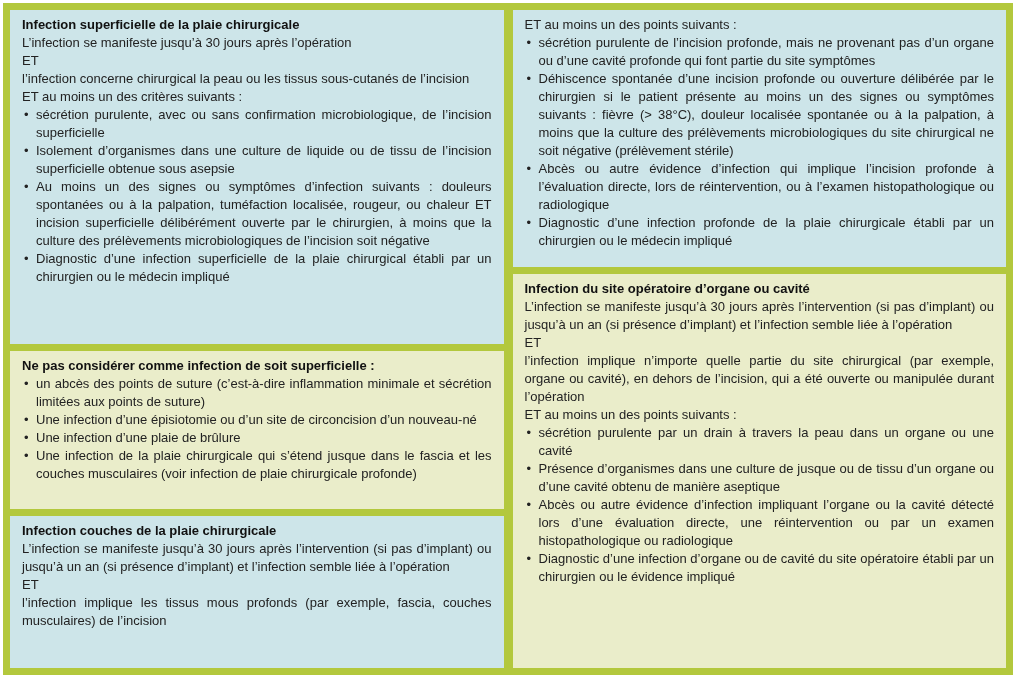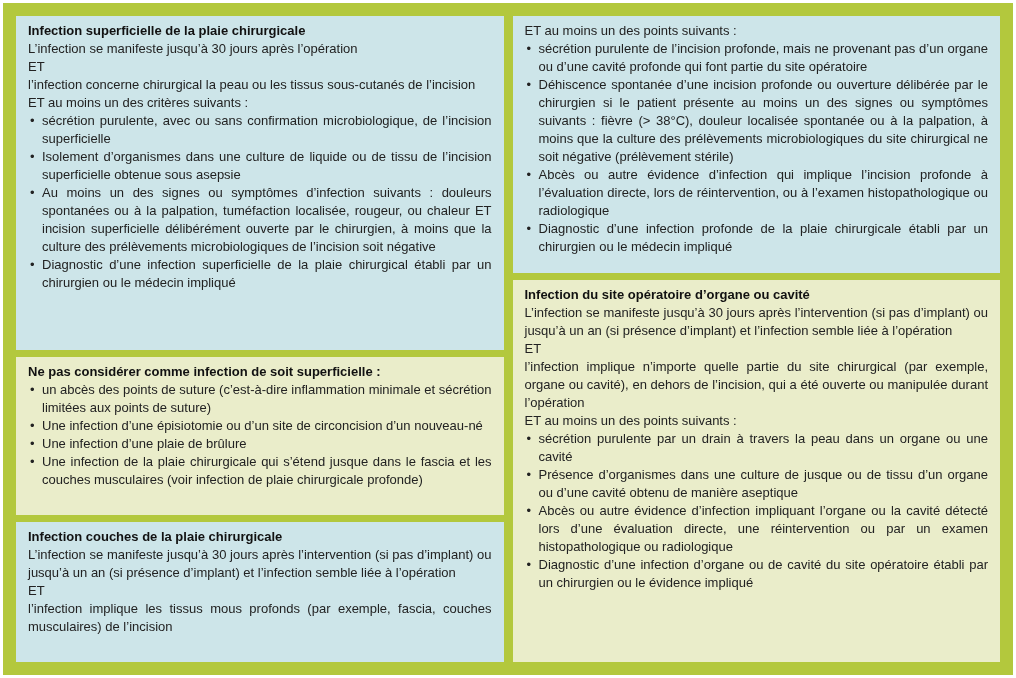"Infection superficielle de la plaie" .frame { padding: 13px -> 7px }
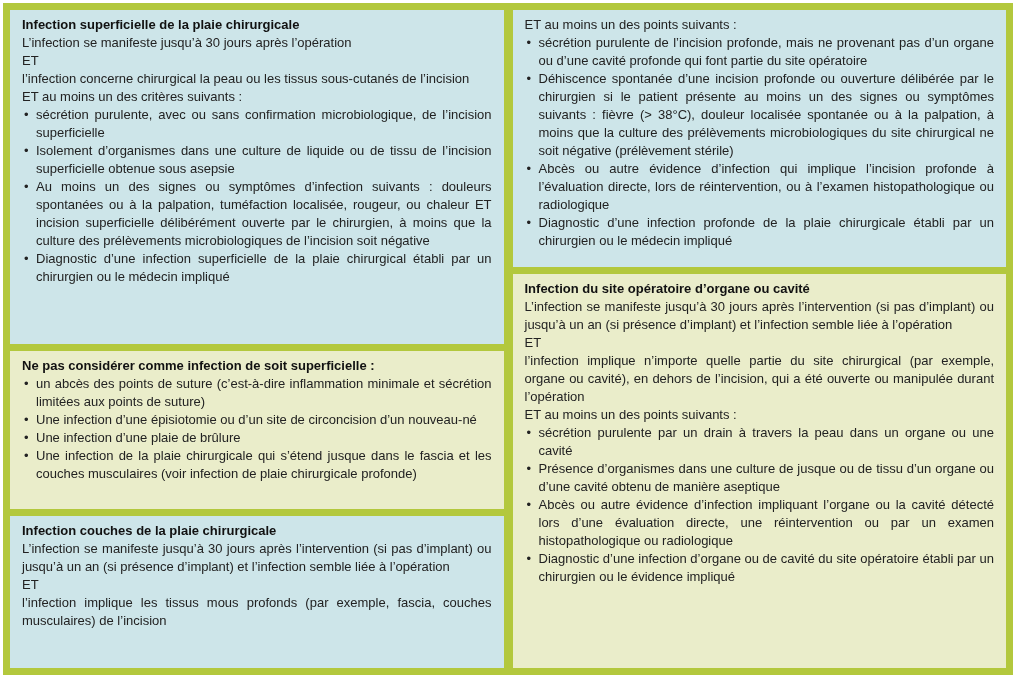"sécrétion purulente de l’incision" span { text: opératoire -> symptômes }
